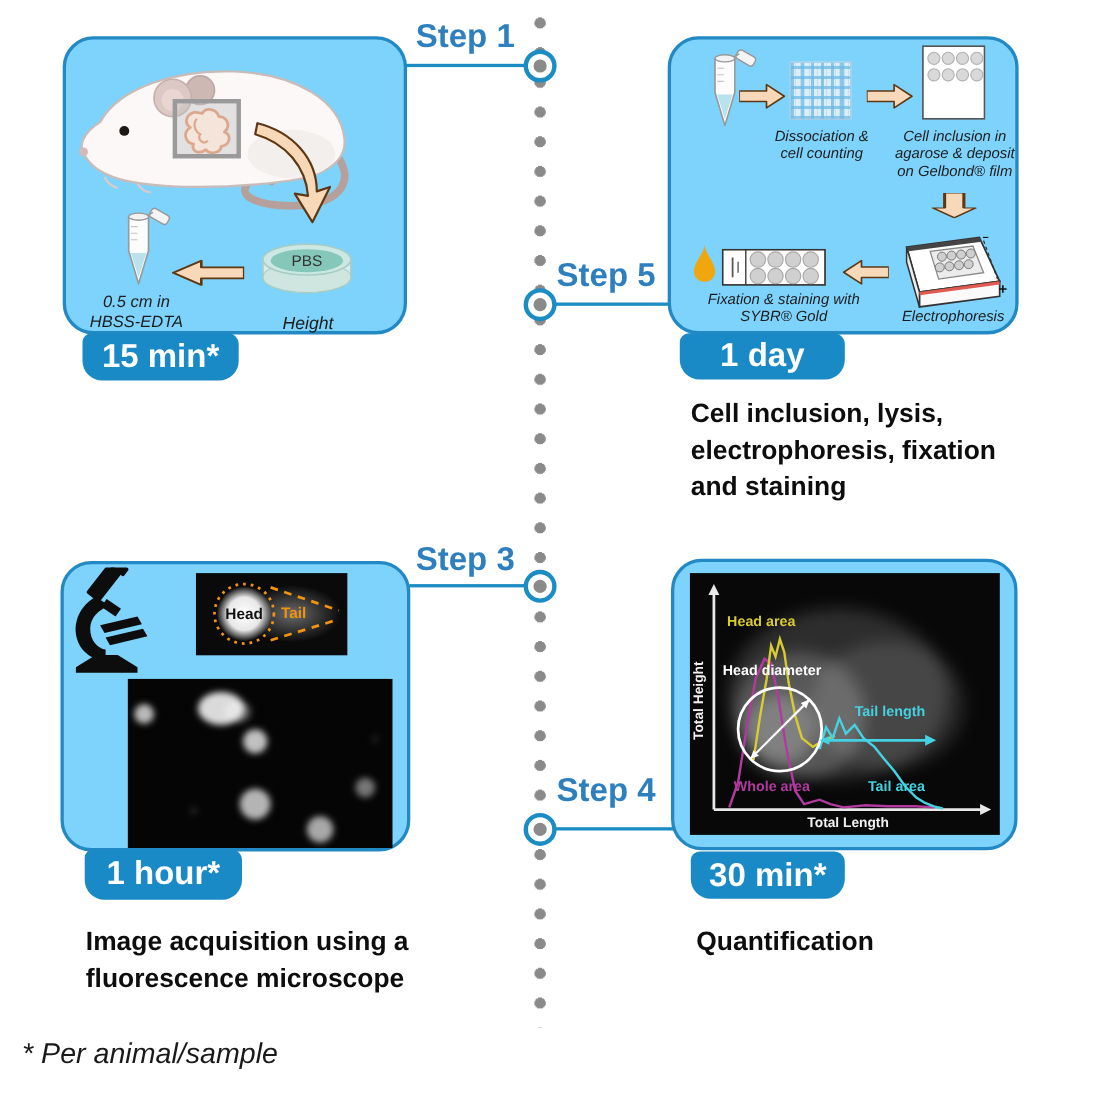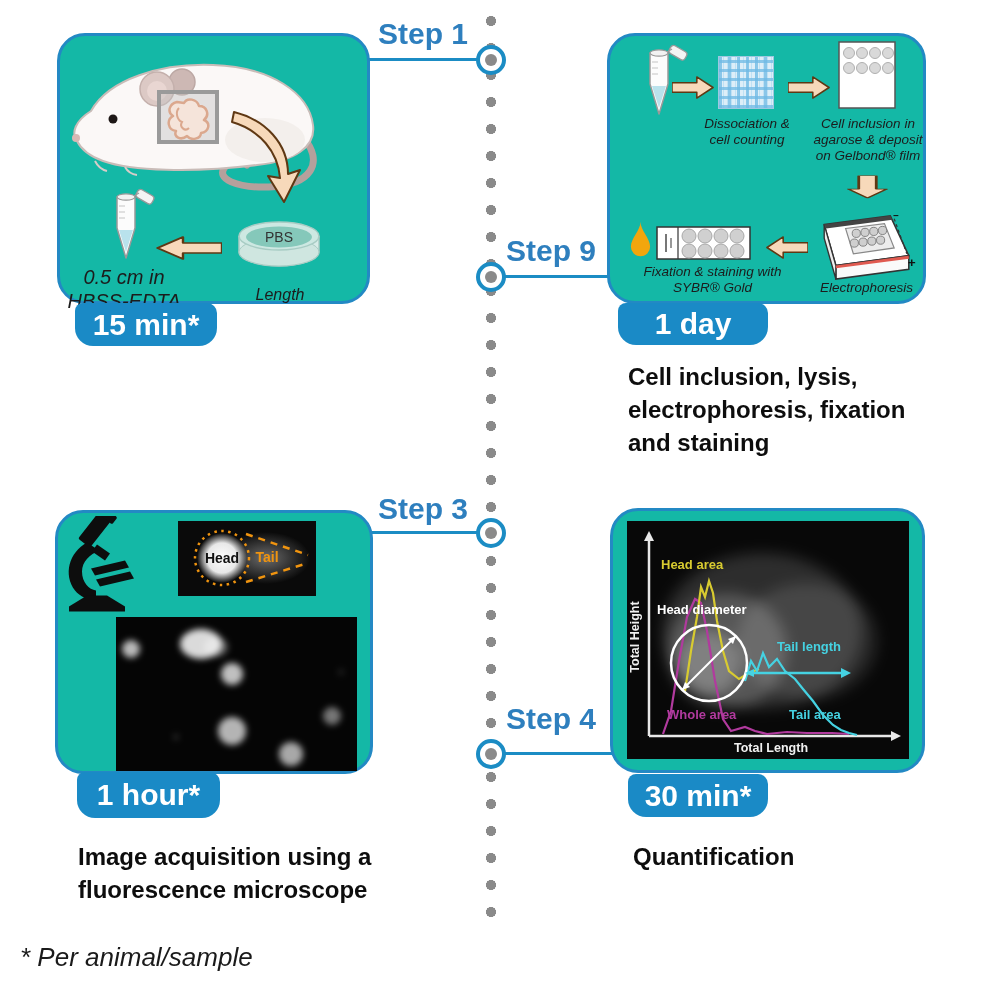"Dissociation &" .panel { background: #14b8a6 -> #7dd3fc }
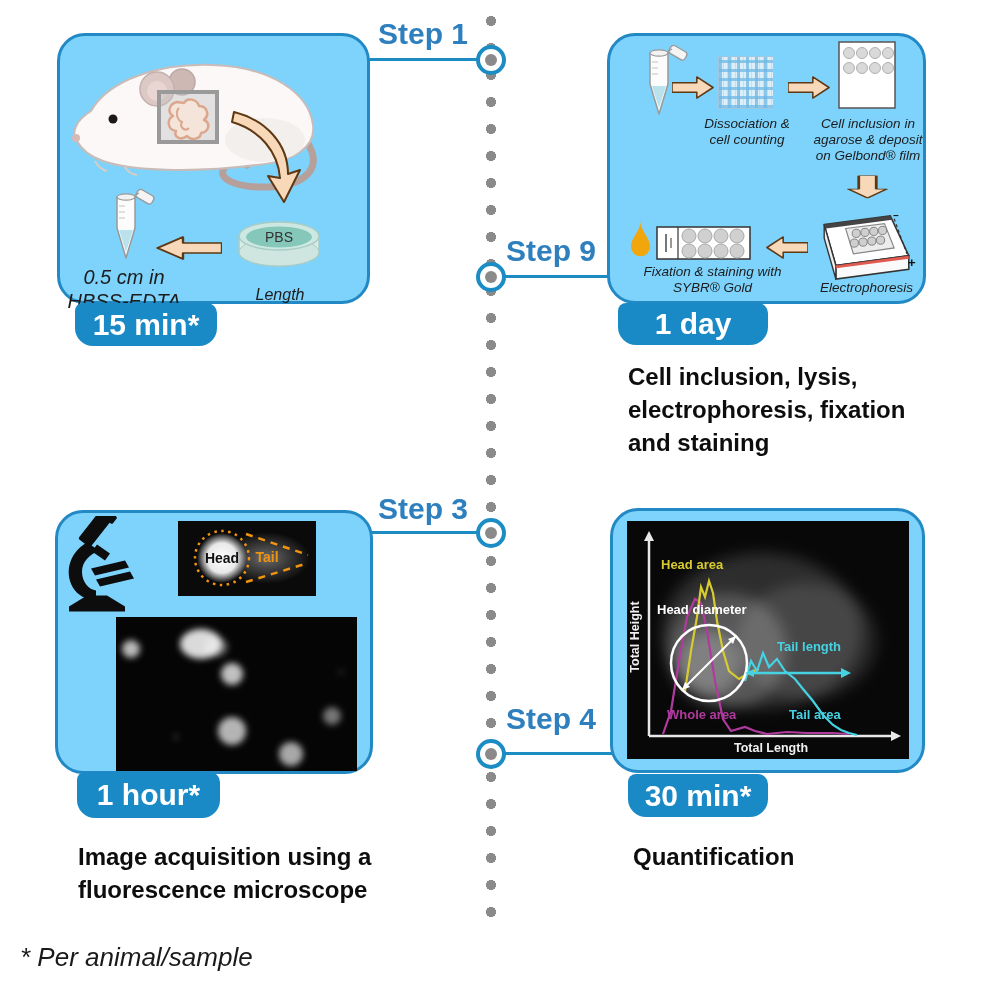"Step 9" div.steplabel { text: 9 -> 5 }
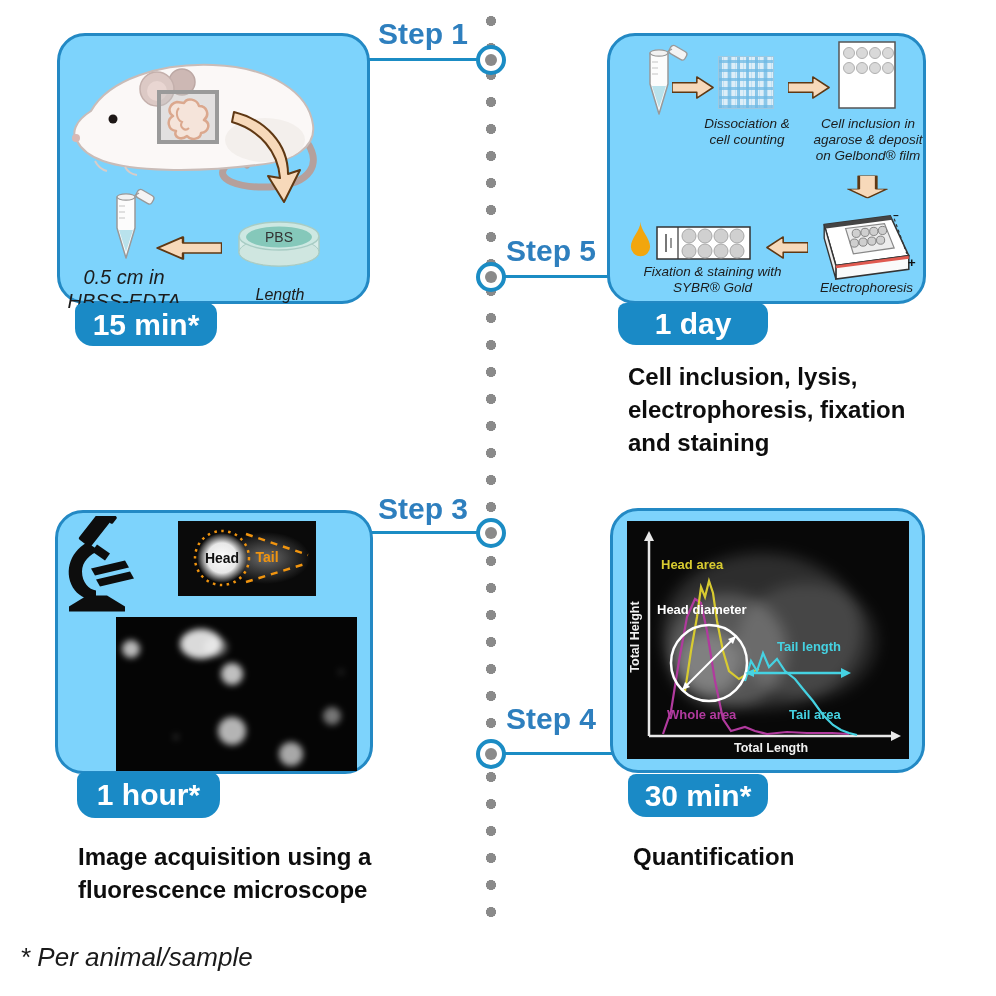"0.5 cm in" div.ilabel { font-size: 20px -> 15px }
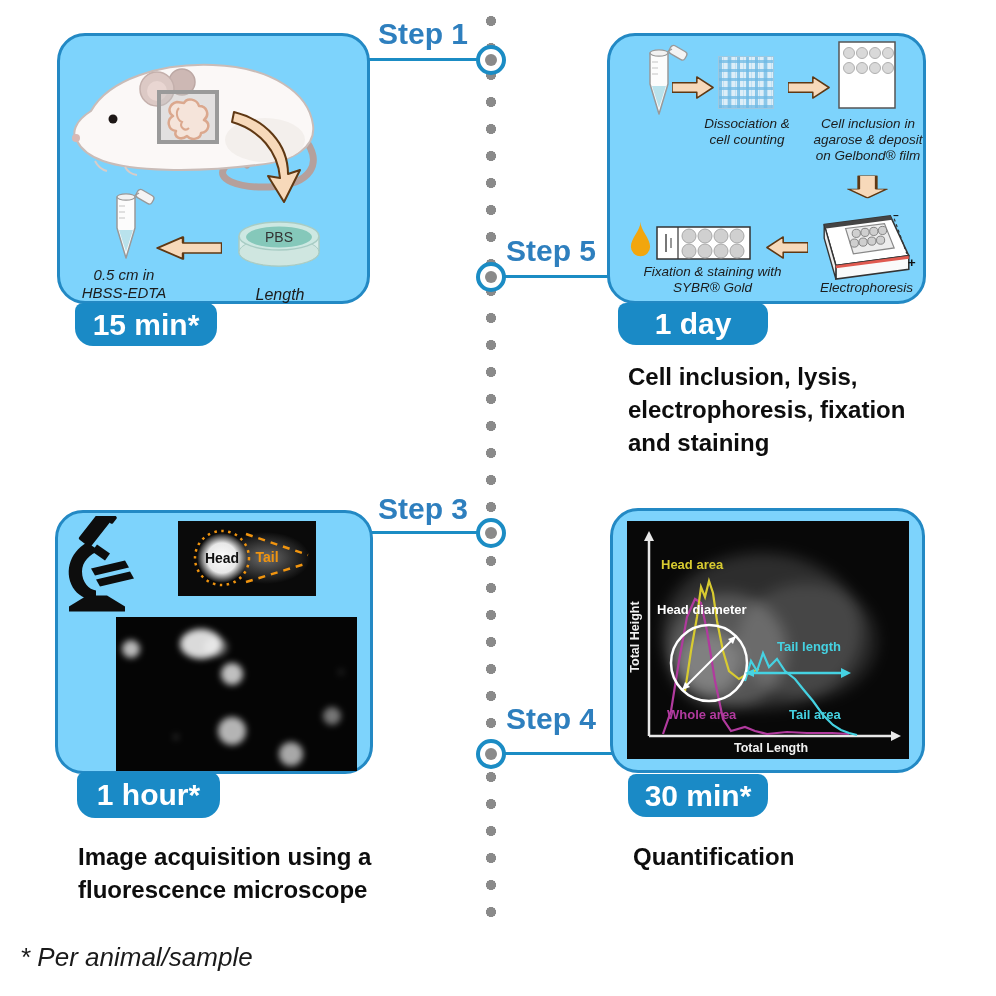"Length" div.ilabel { text: Length -> Height }
